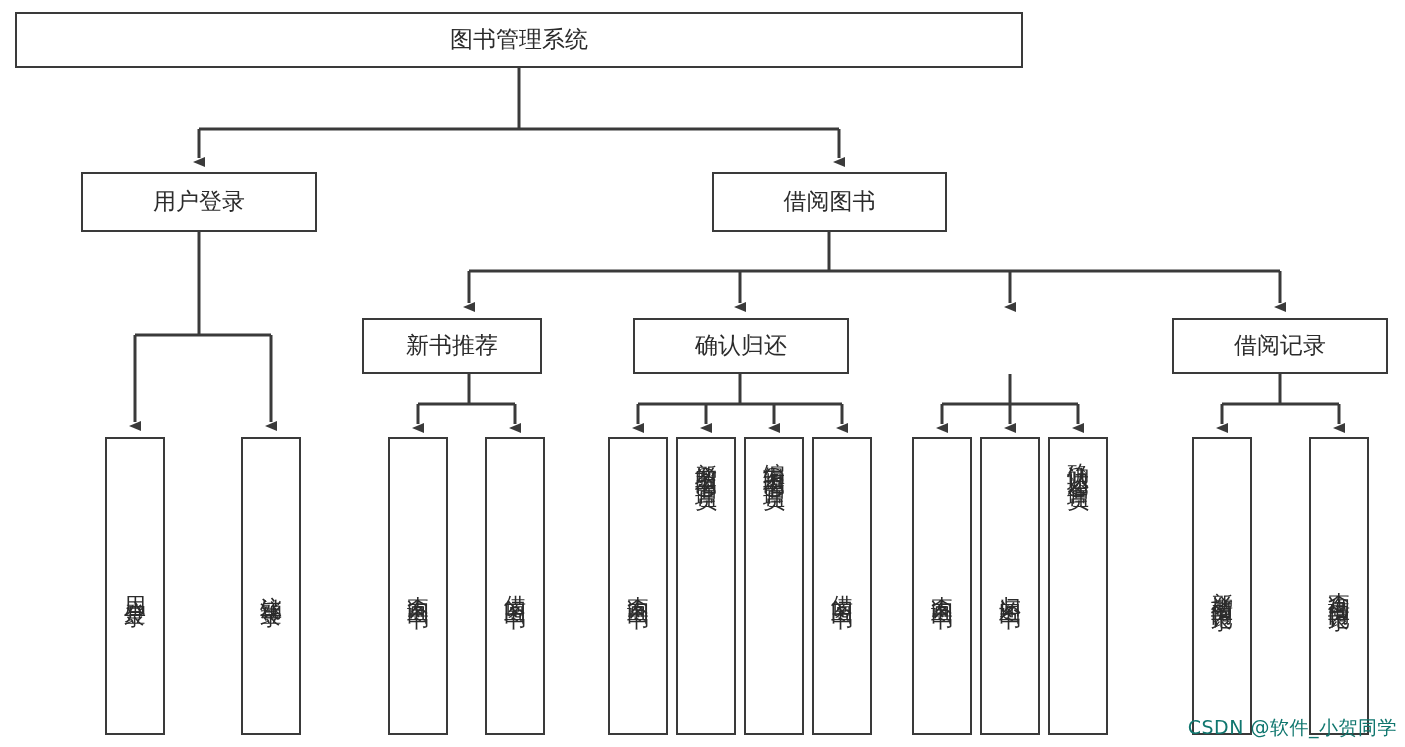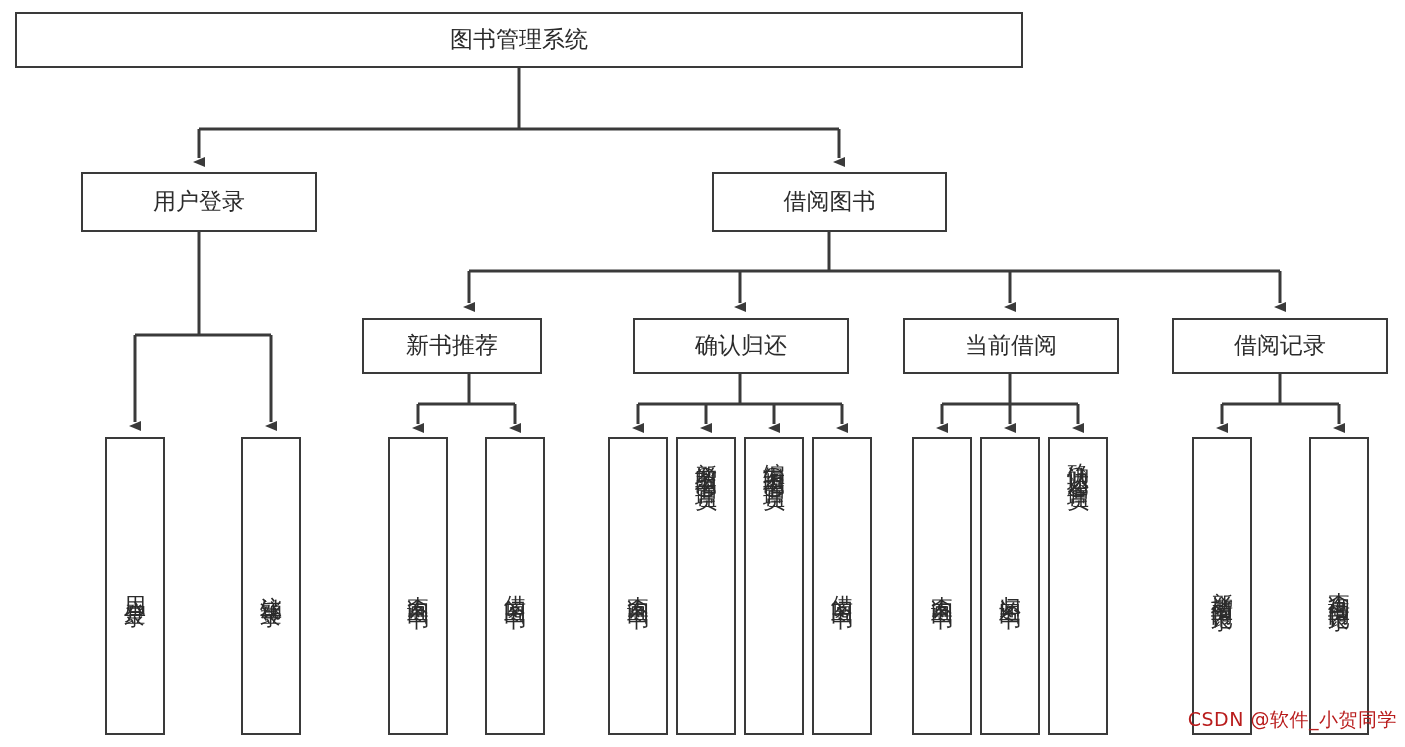"当前借阅" div.node { html: <div> <span>当前借阅</span> </div> -> none }
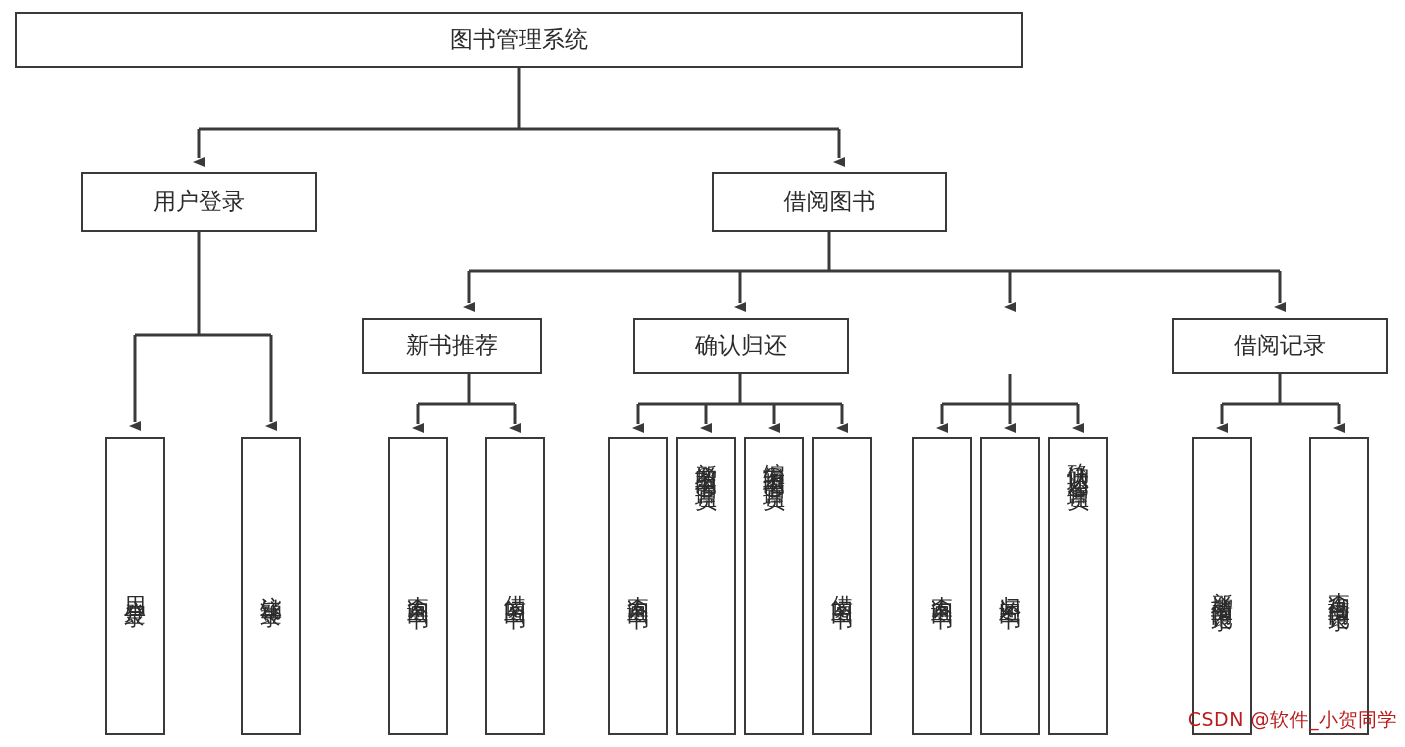"CSDN @软件_小贺同学" .watermark { bottom: 14px -> 6px; color: #b91c1c -> #0f766e }
